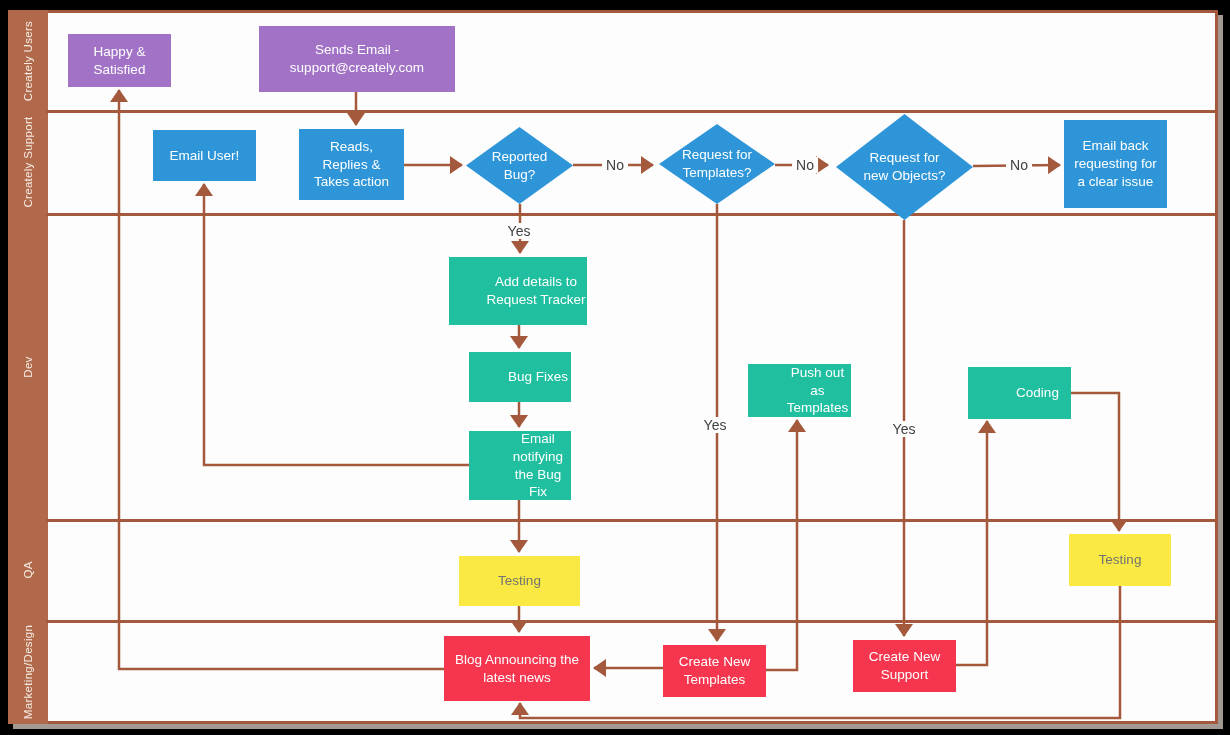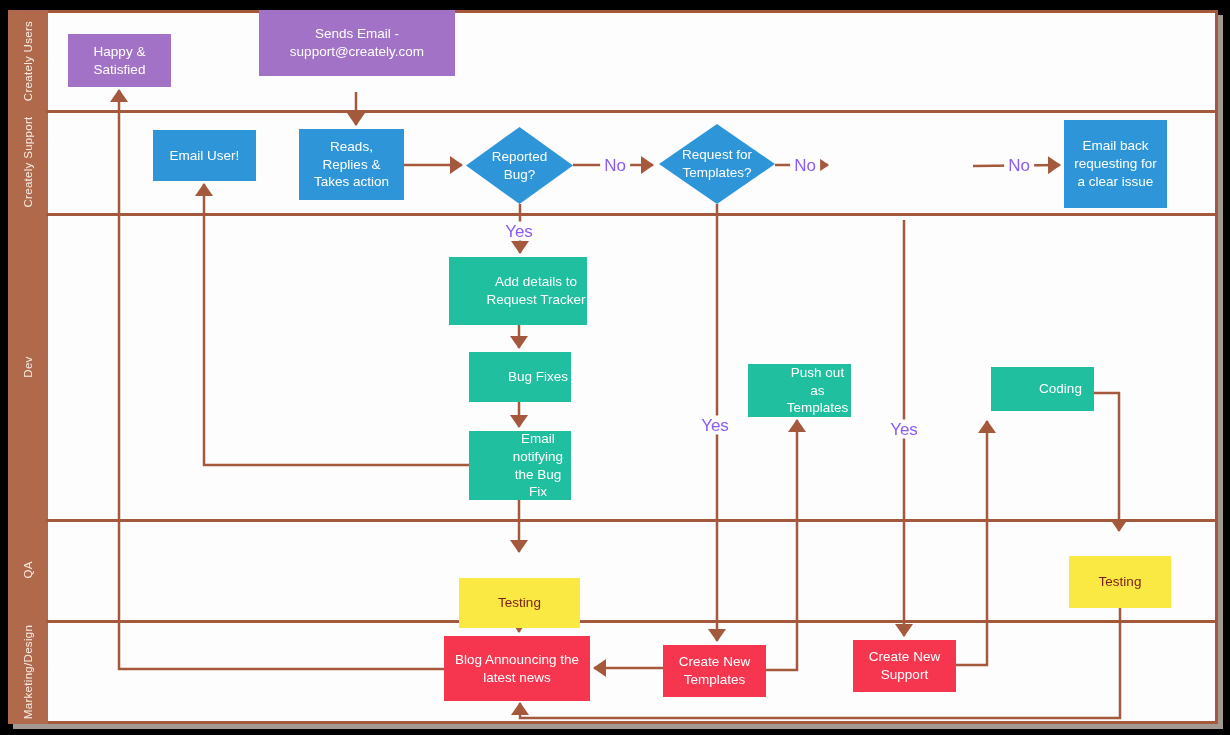"Sends Email - support@creately.com" div.node { top: 10px -> 26px }
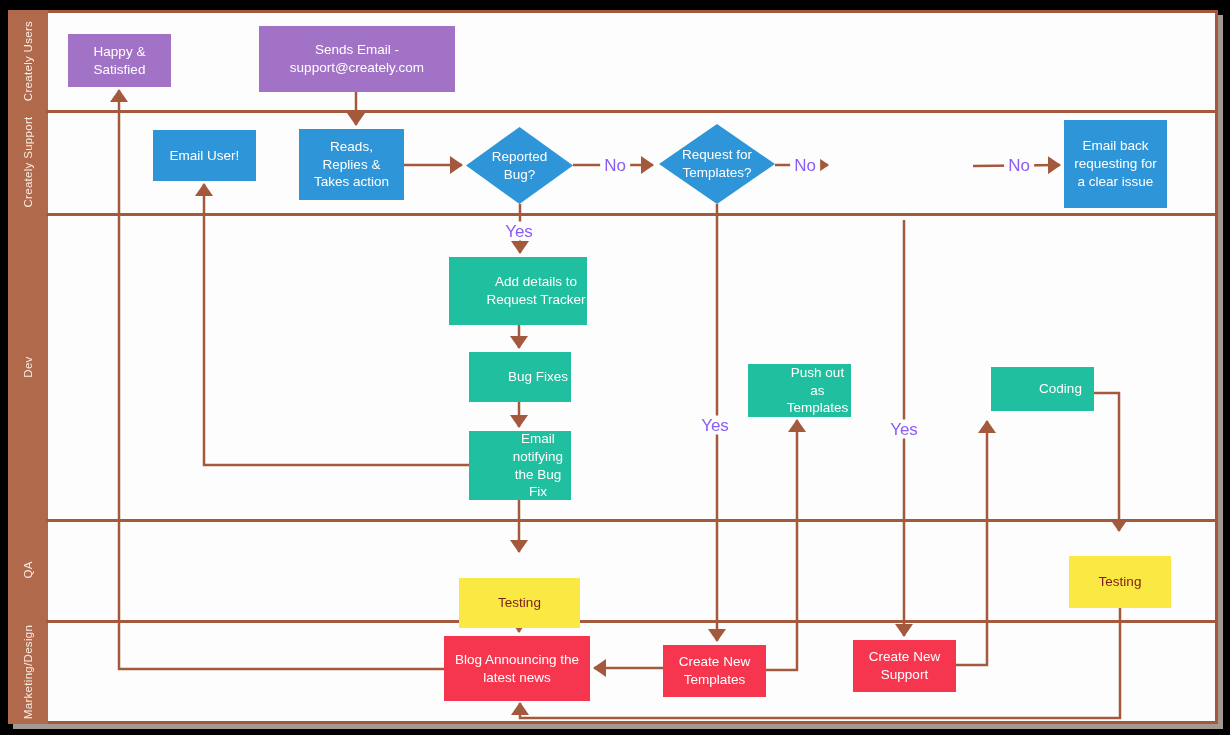"No" .edge-label { color: #8b5cf6 -> #404040; font-size: 17px -> 14px }
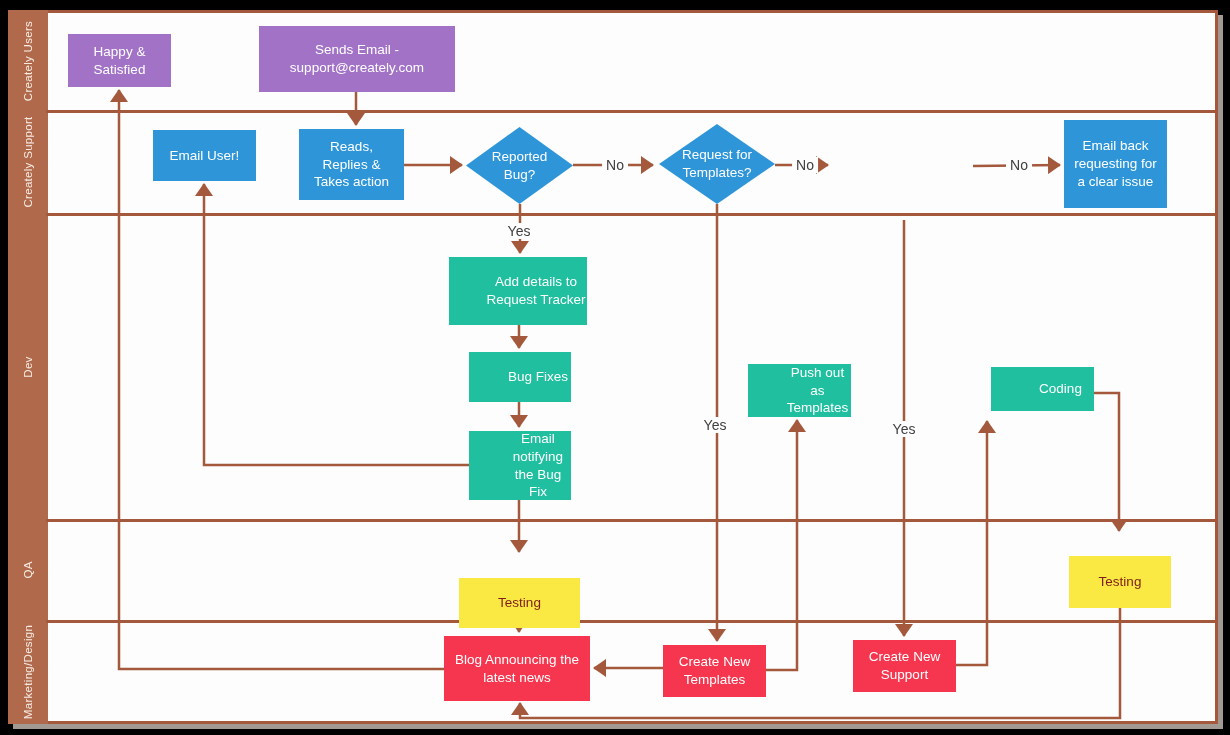"Request for new Objects?" div.node { html: none -> <div> <span>Request for new Objects?</span> </div> }
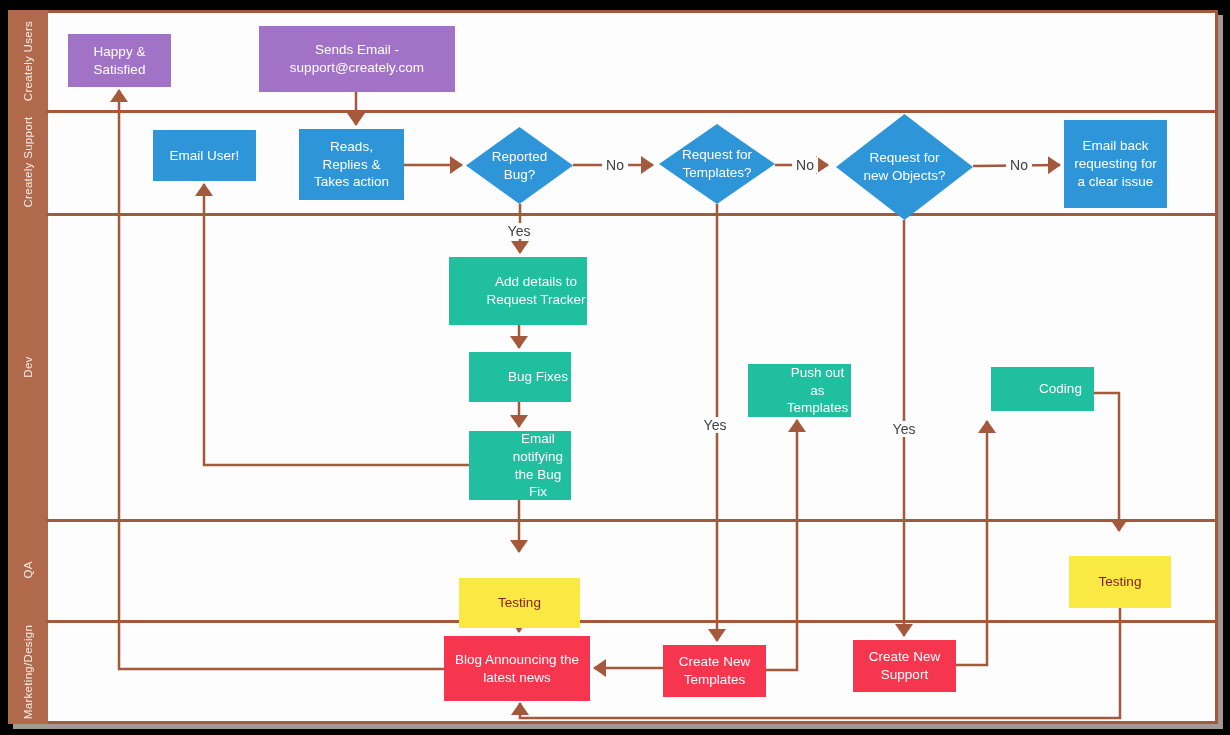"Coding" div.node { height: 44px -> 52px; left: 991px -> 968px }
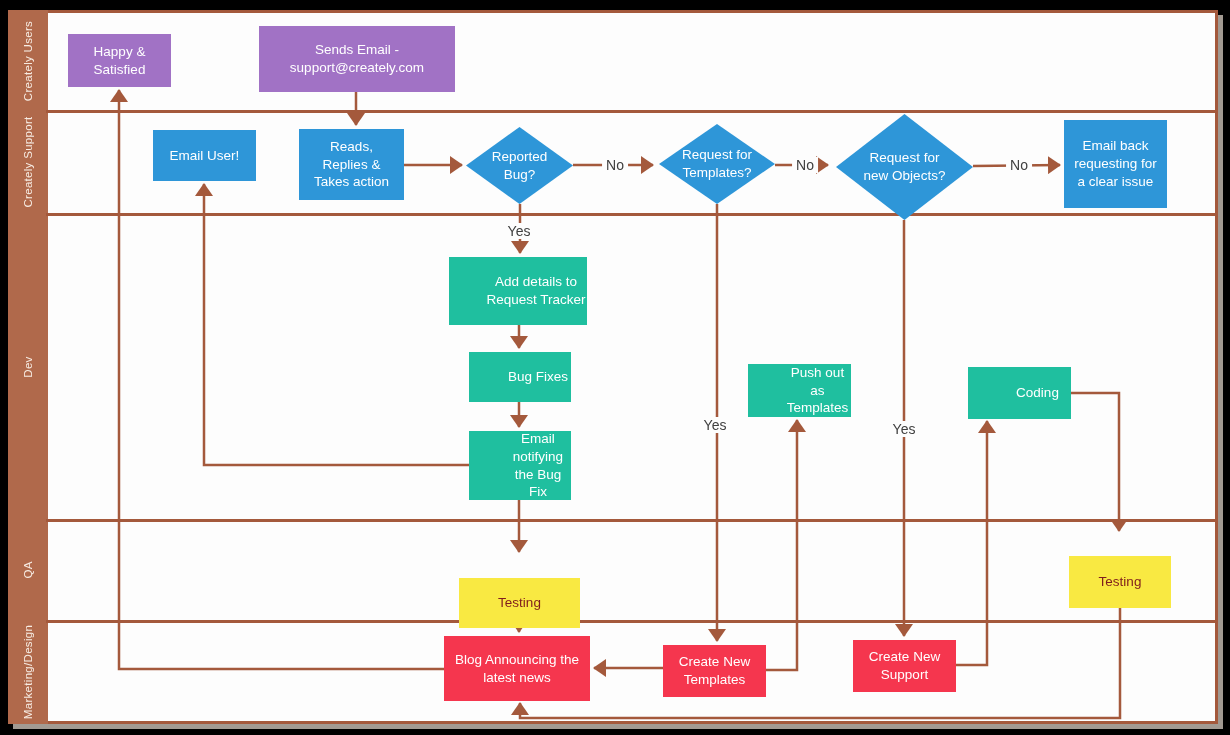"Testing" .yellow { color: #7f1d1d -> #737373; margin-top: 22px -> none }
